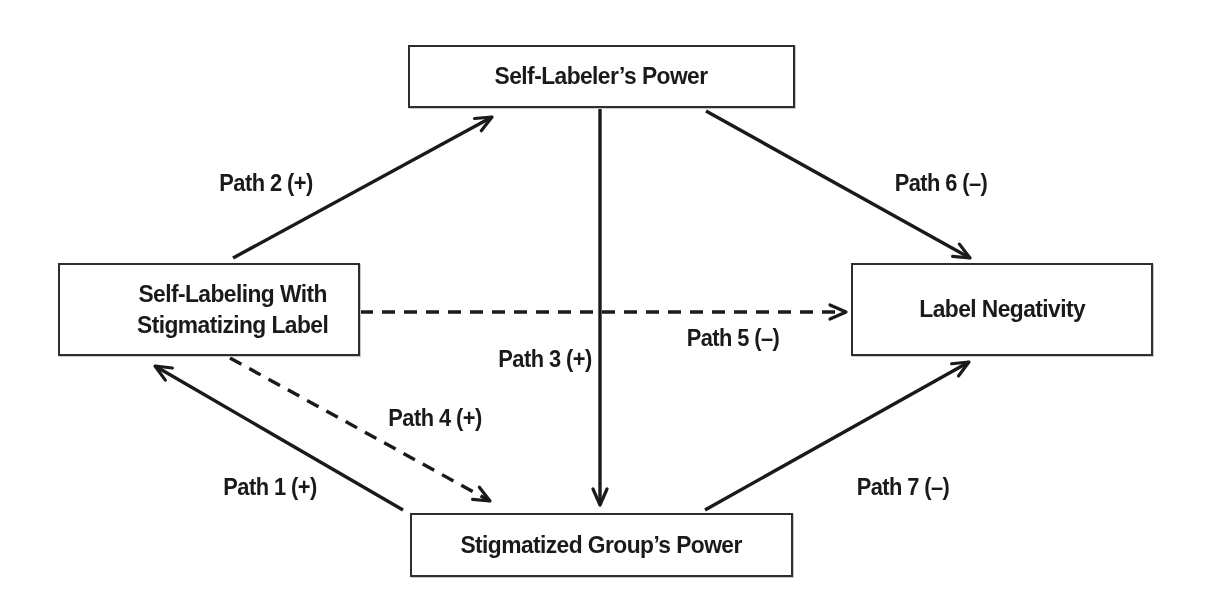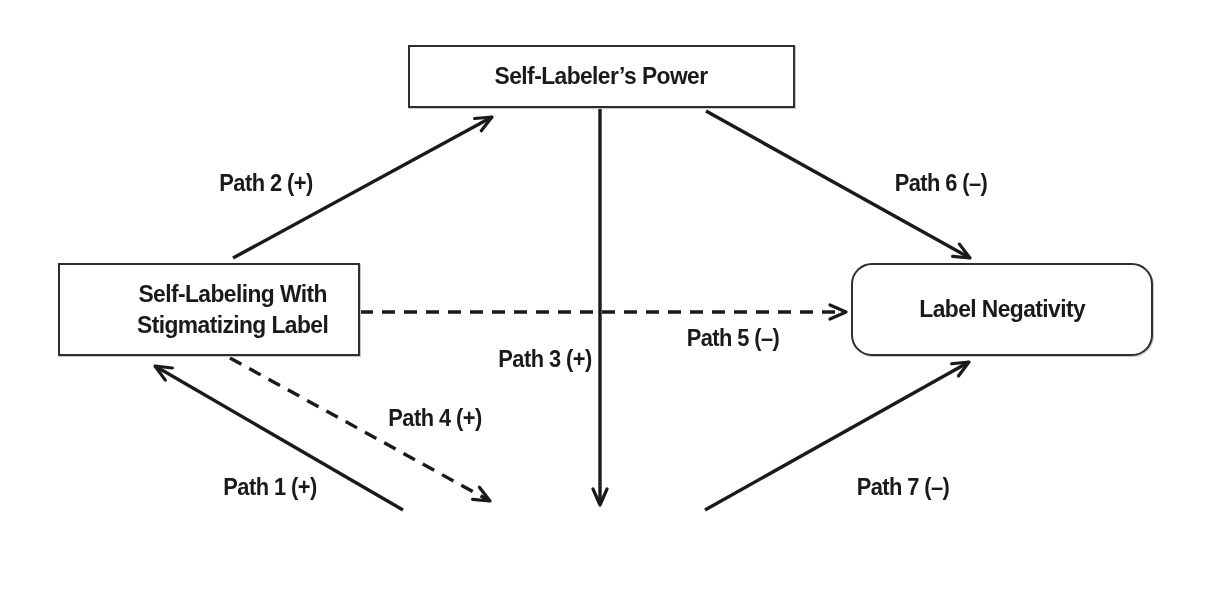"Label Negativity" div.node { border-radius: 21px -> none }
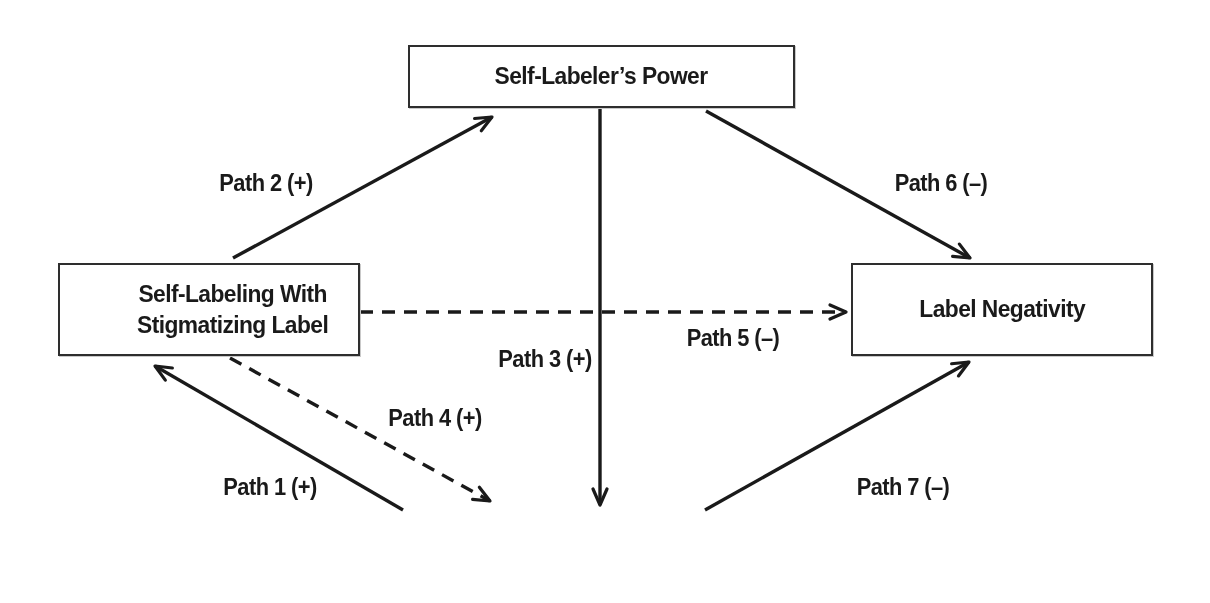"Stigmatized Group’s Power" div.node { html: none -> <div> <span>Stigmatized Group’s Power</span> </div> }
